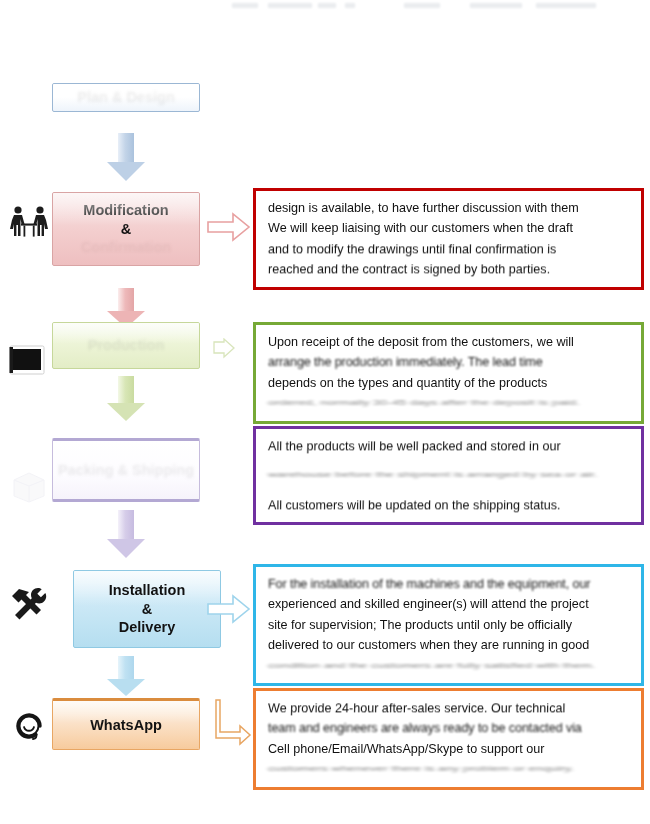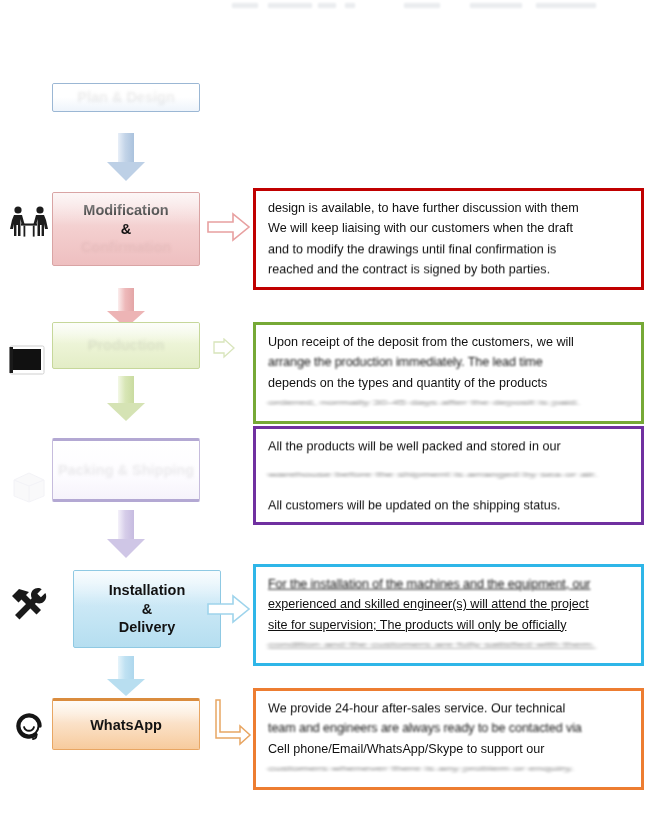"experienced and skilled engineer(s) will" div.panel { text-decoration: underline -> none }
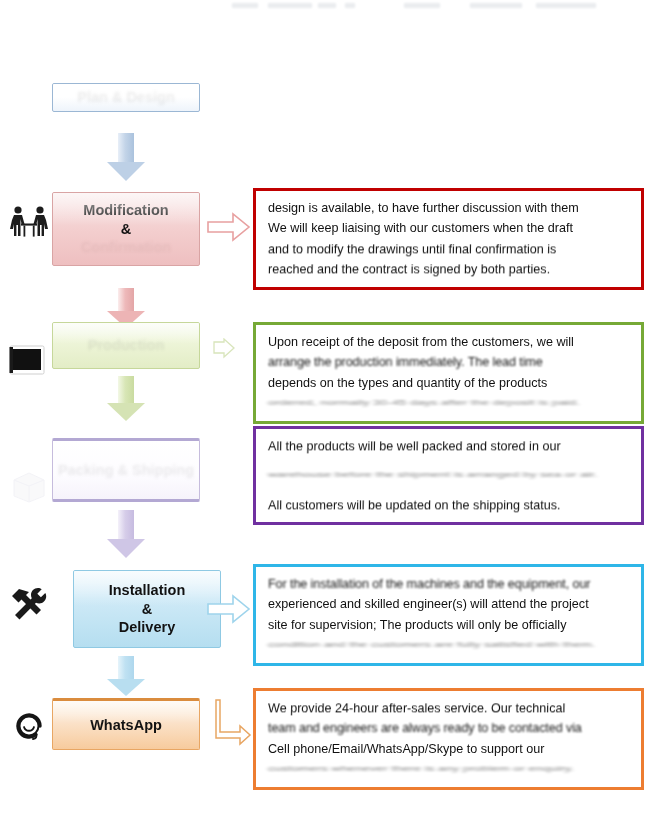"site for supervision; The products" span.ln { text: will -> until }
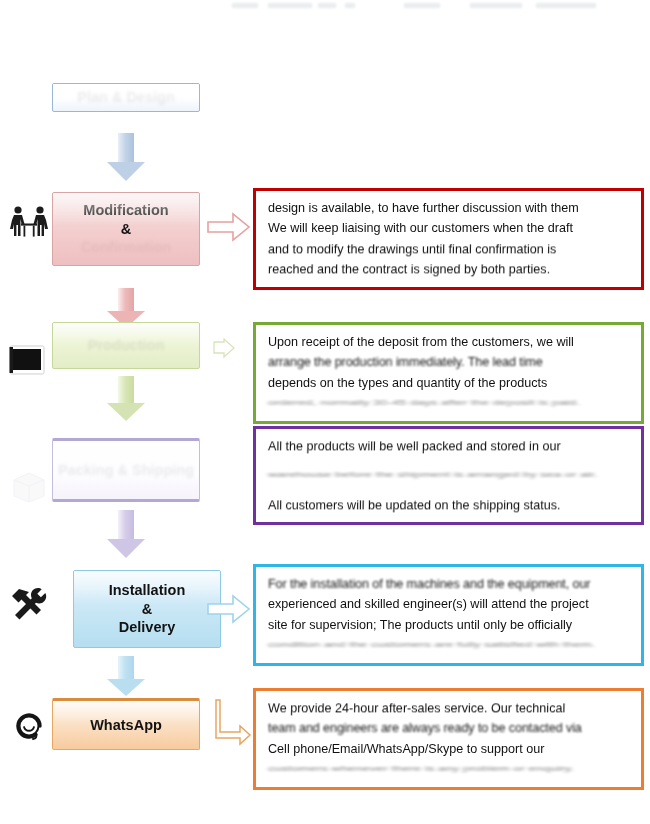"delivered to our customers when" span.ln { html: none -> <span>delivered to our customers when they are running in good</span> }
